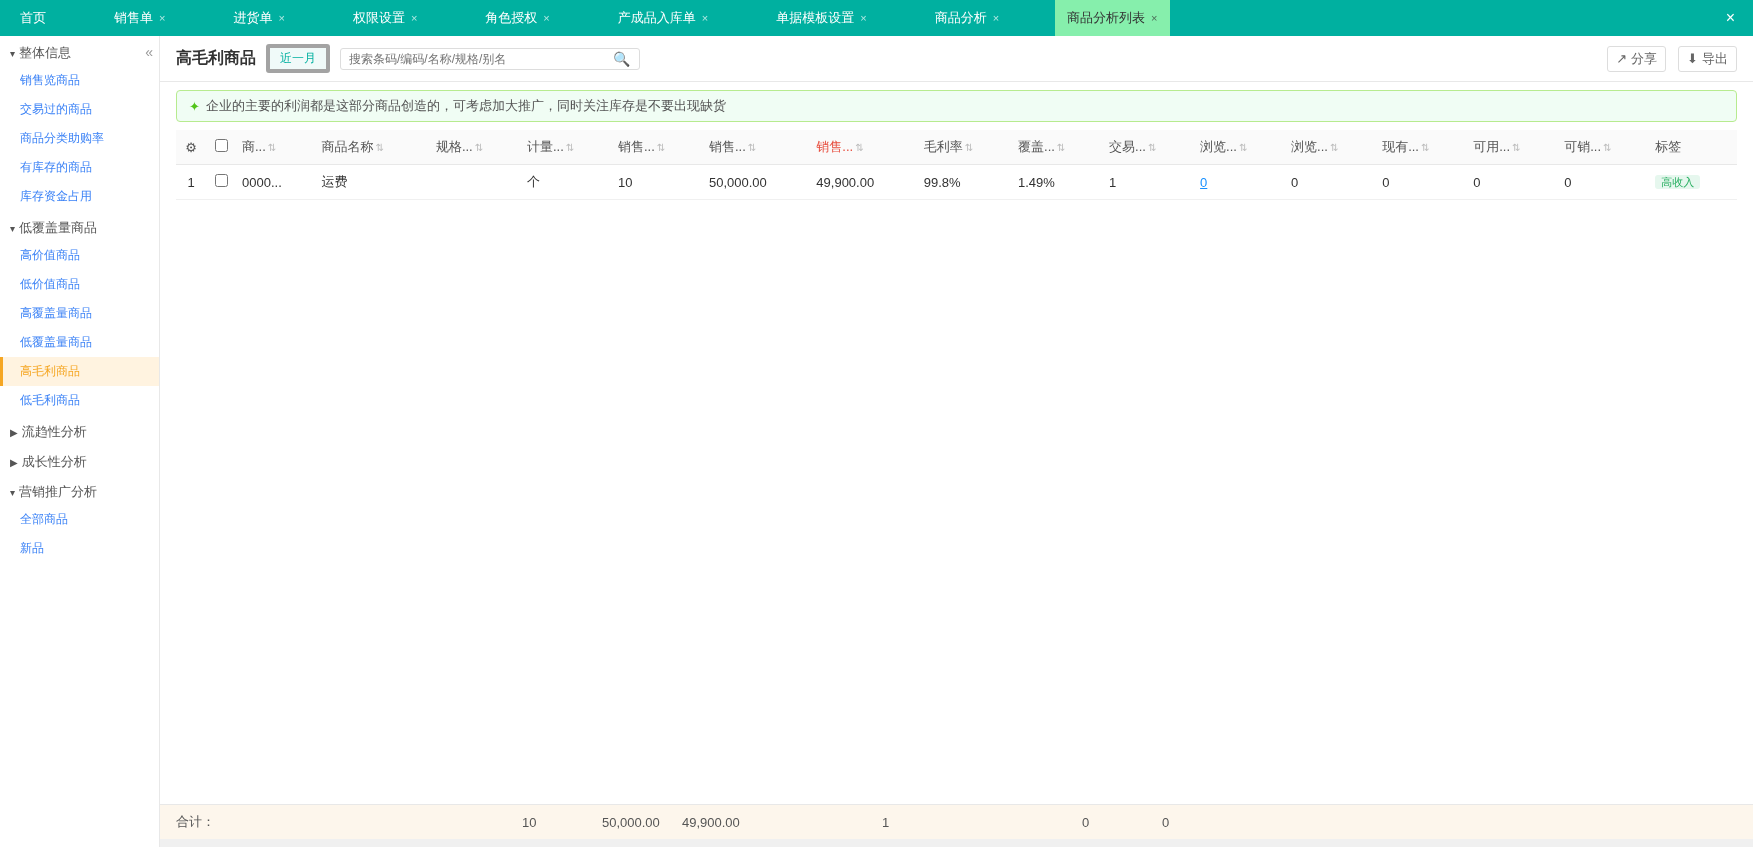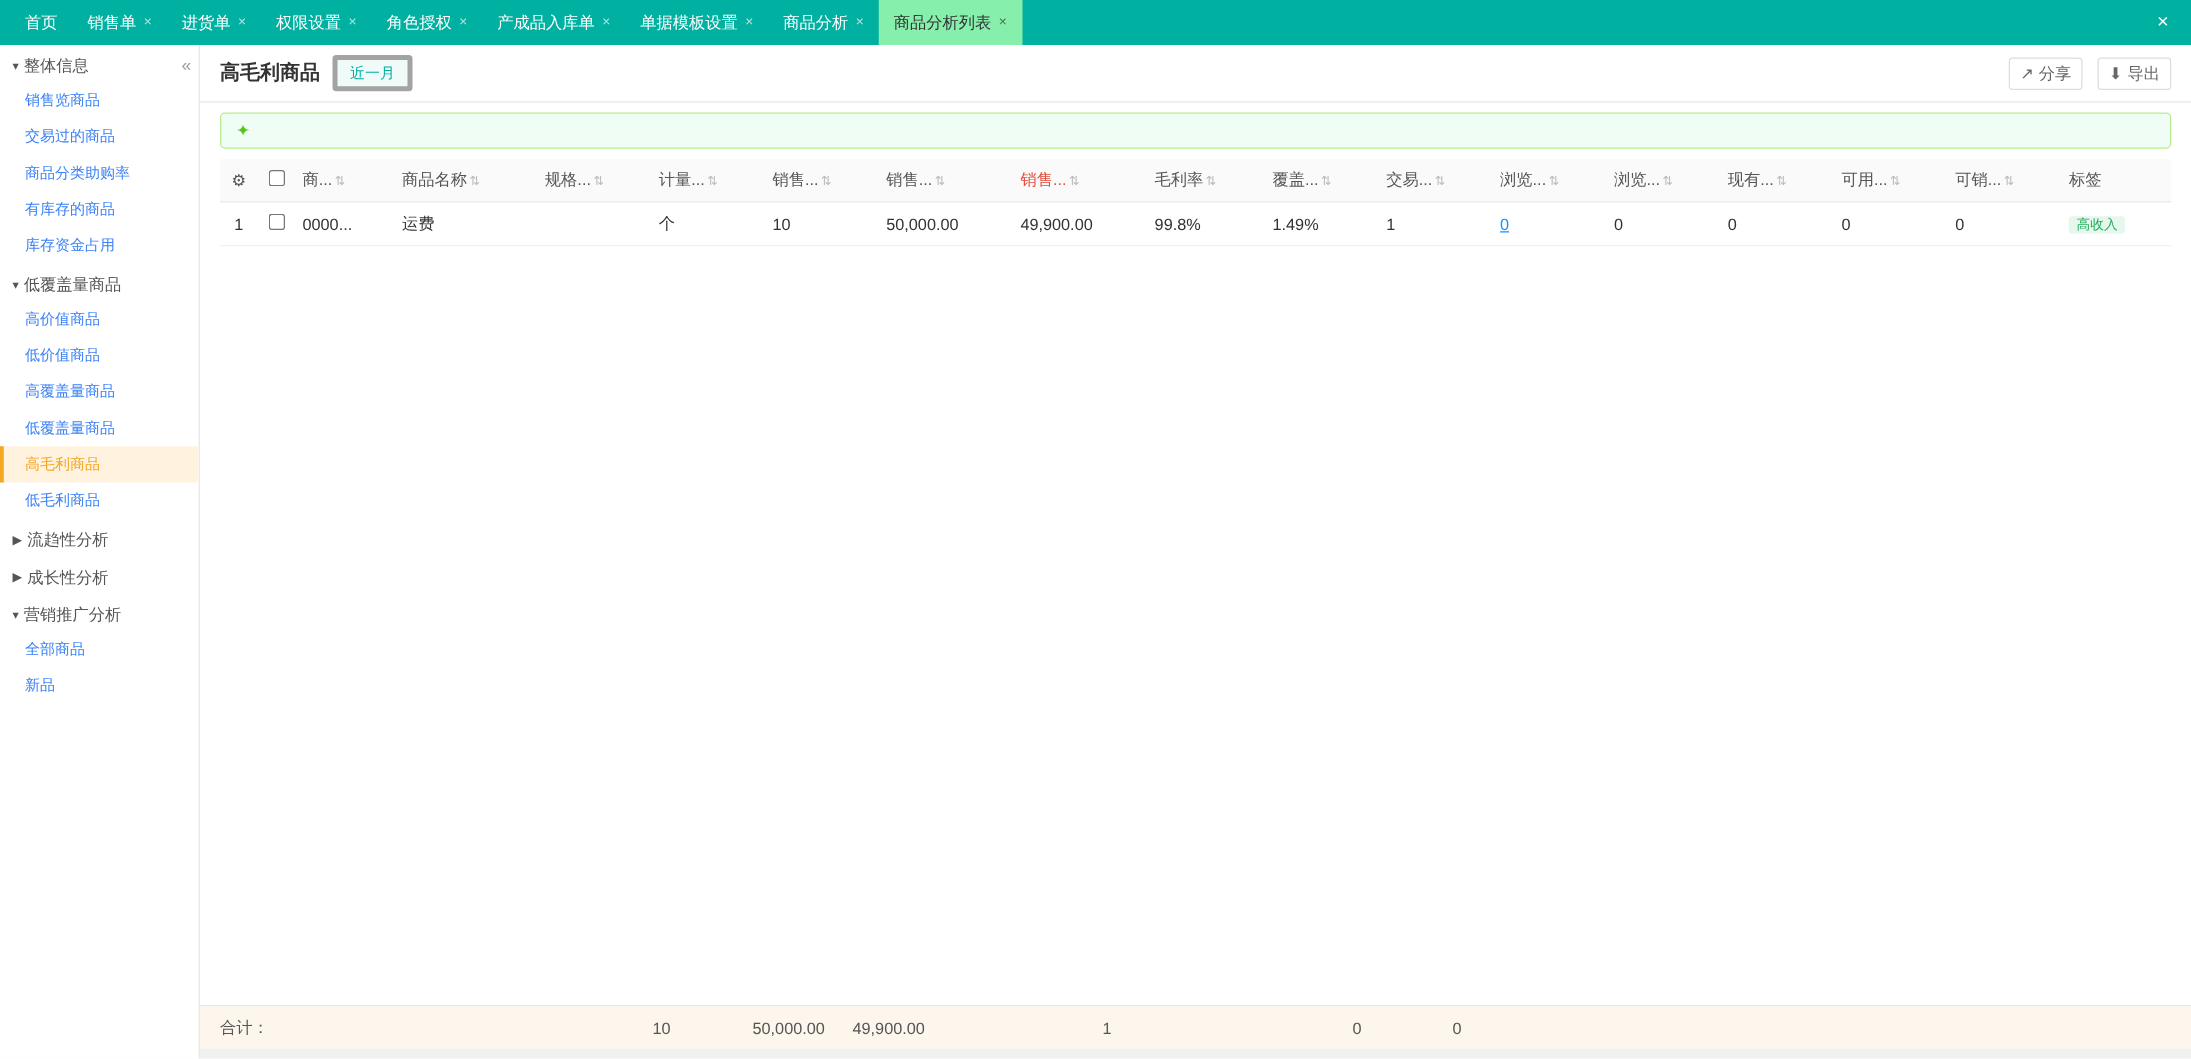"首页" .top-nav { gap: none -> 44px }
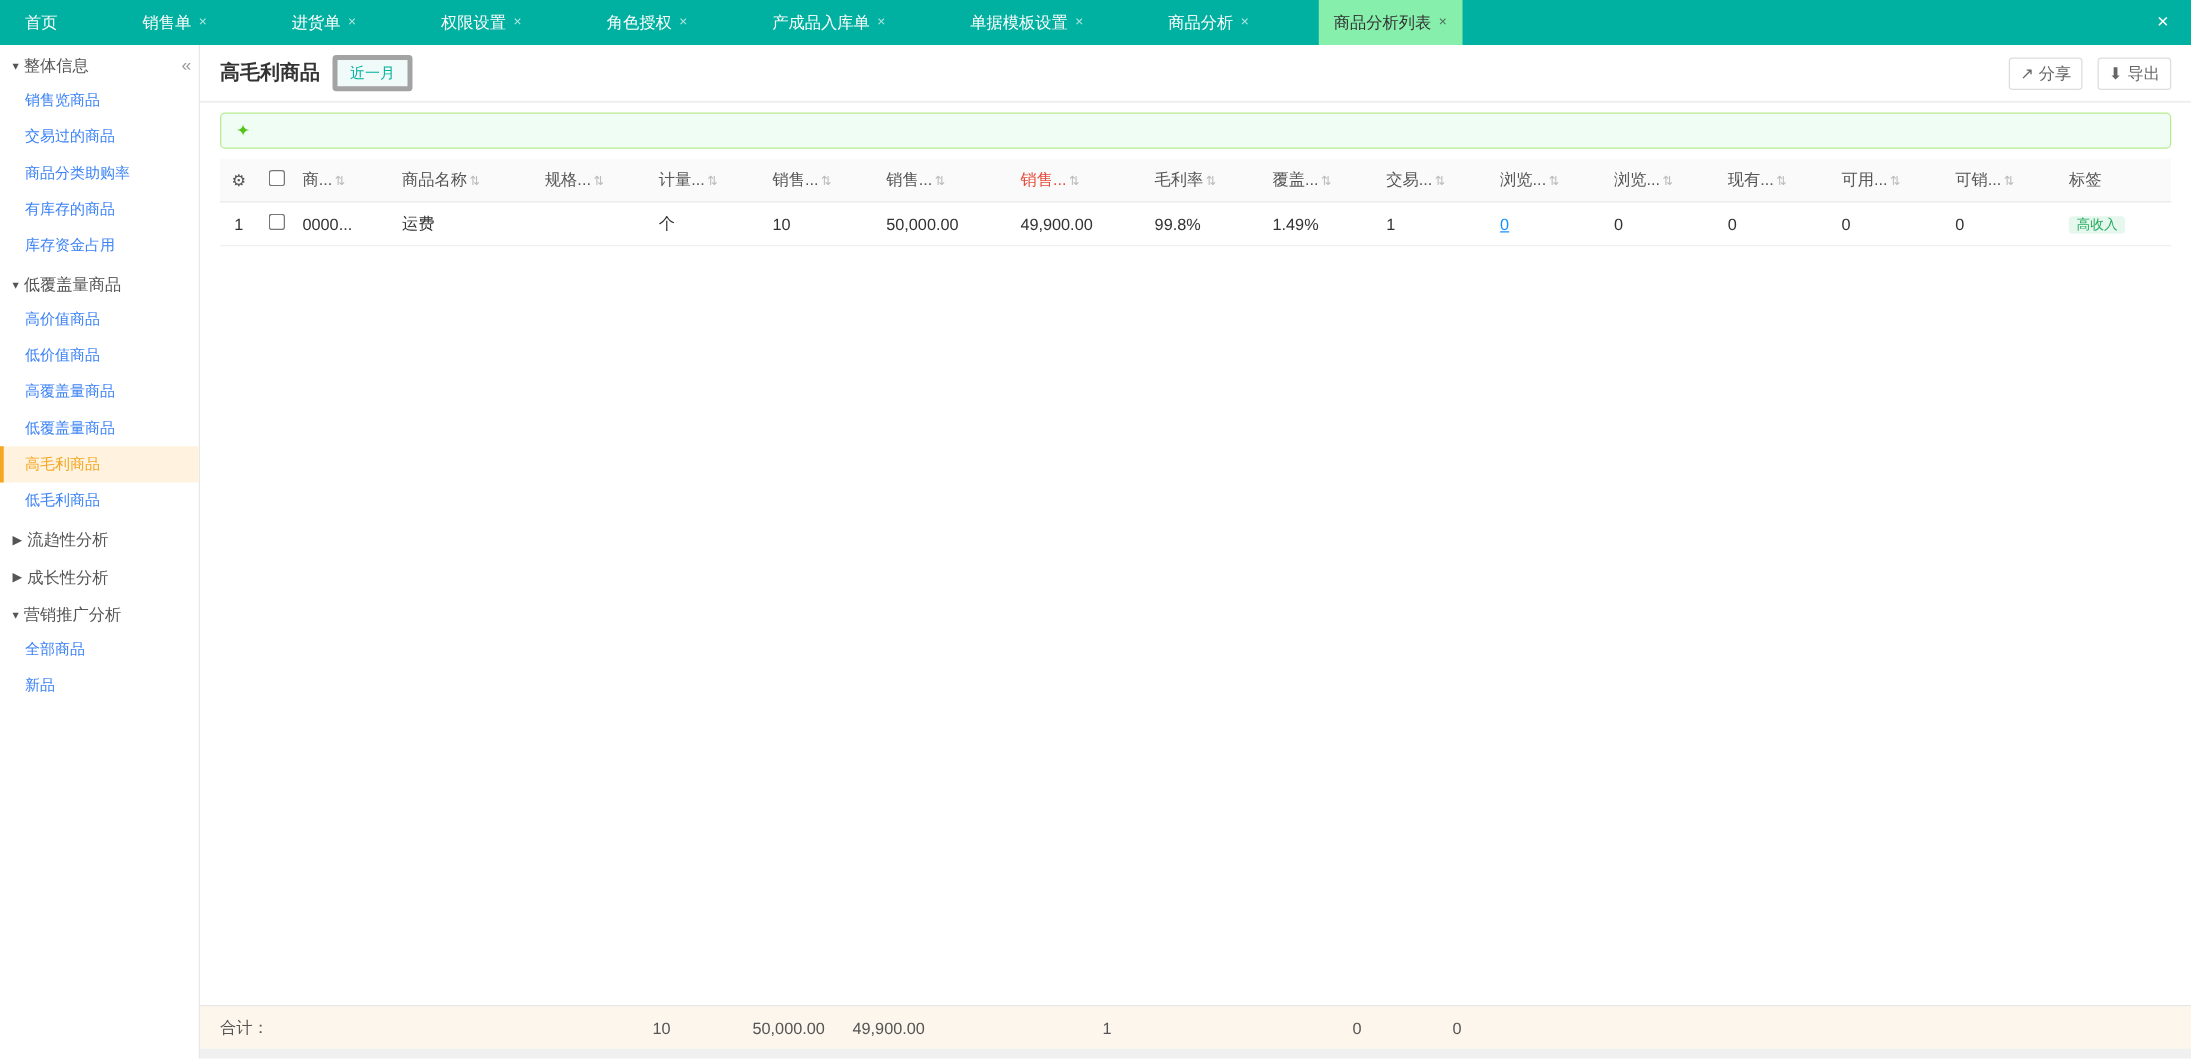"搜索条码/编码/名称/规格/别名" div.search-input-wrap { html: none -> <div> <input> <span>🔍</span> </div> }
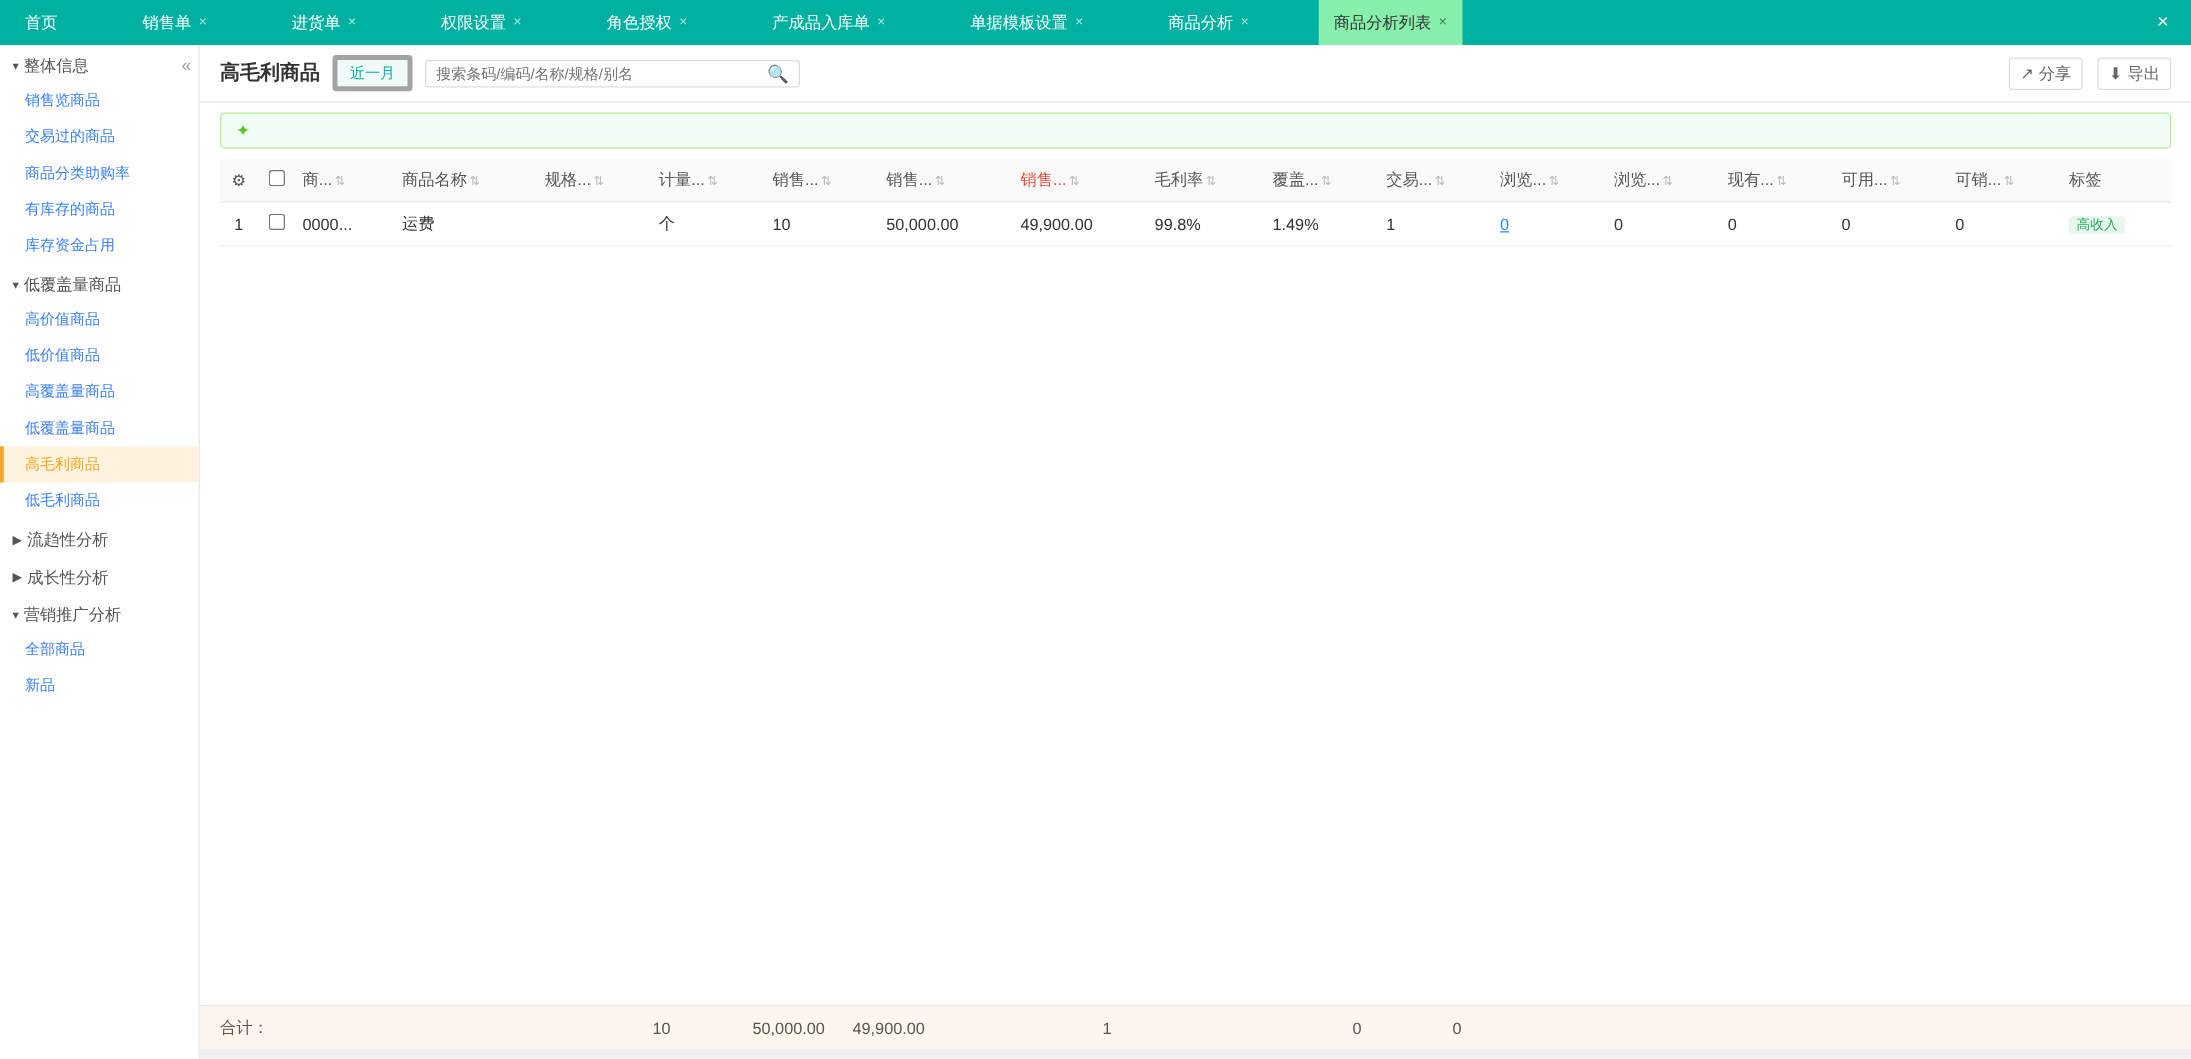"企业的主要的利润都是这部分商品创造的，可考虑加大推广，同时关注库存是不要出现缺货" span { html: none -> <span>企业的主要的利润都是这部分商品创造的，可考虑加大推广，同时关注库存是不要出现缺货</span> }
